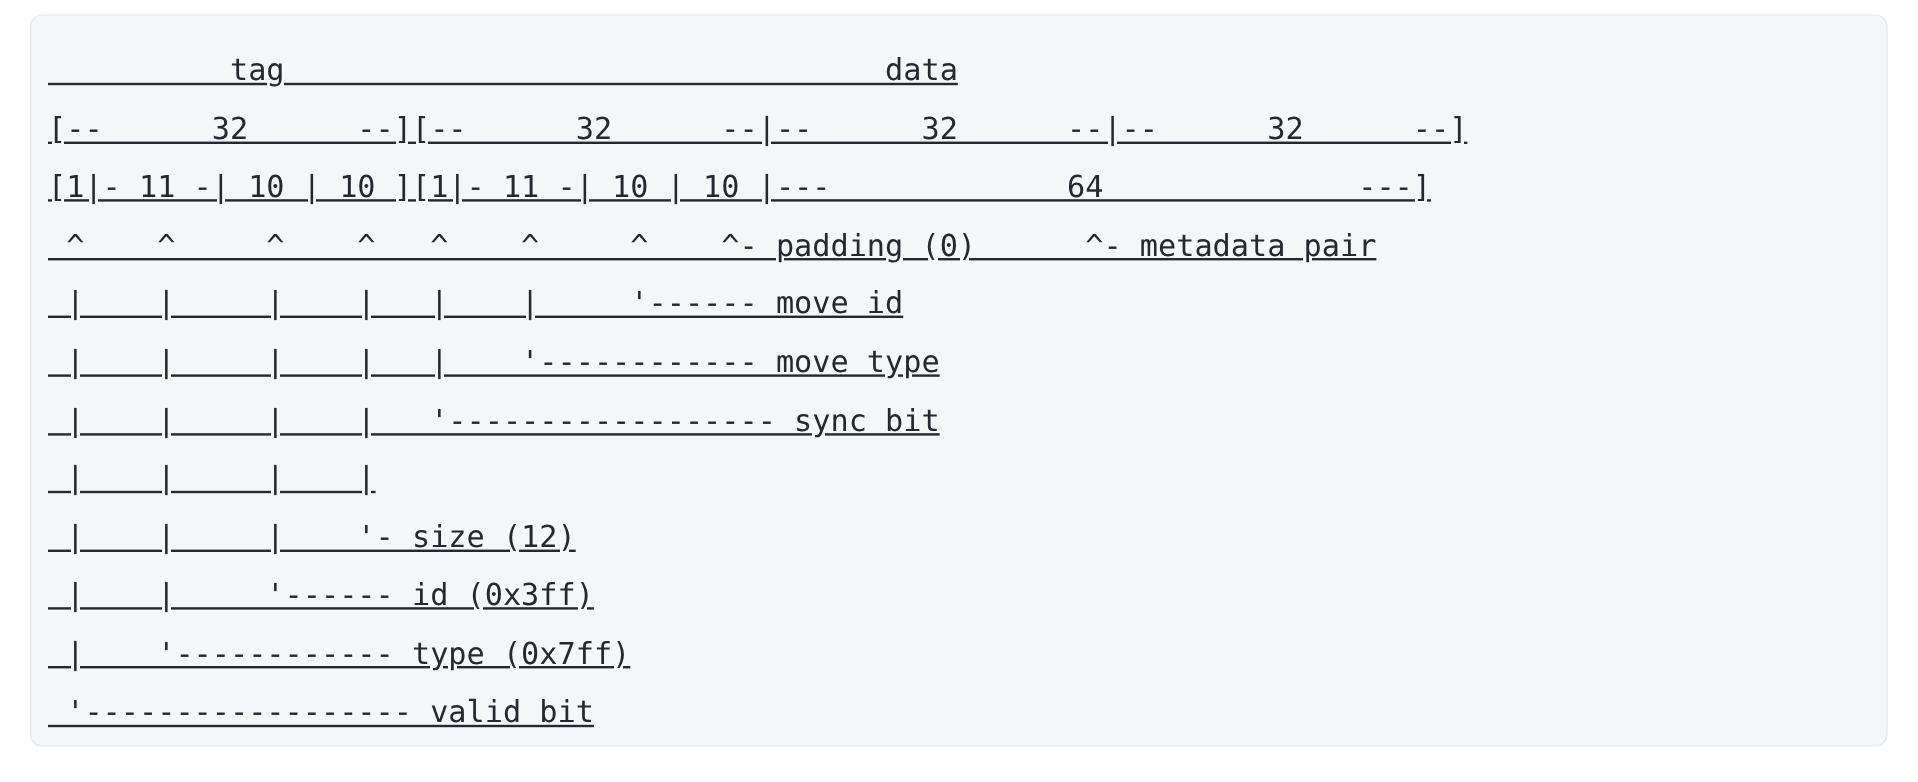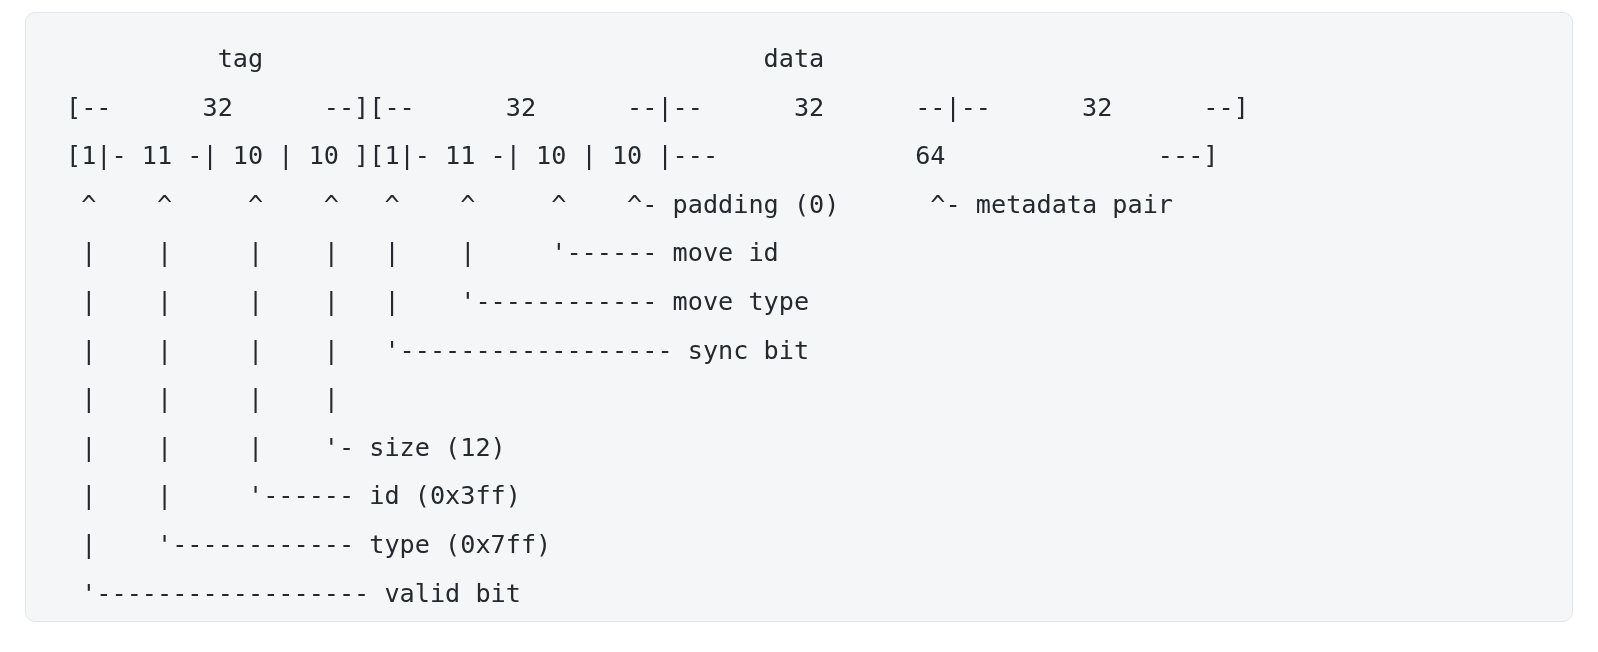"tag data" pre.ascii-art { left: 40px -> 14px; text-decoration: none -> underline }
